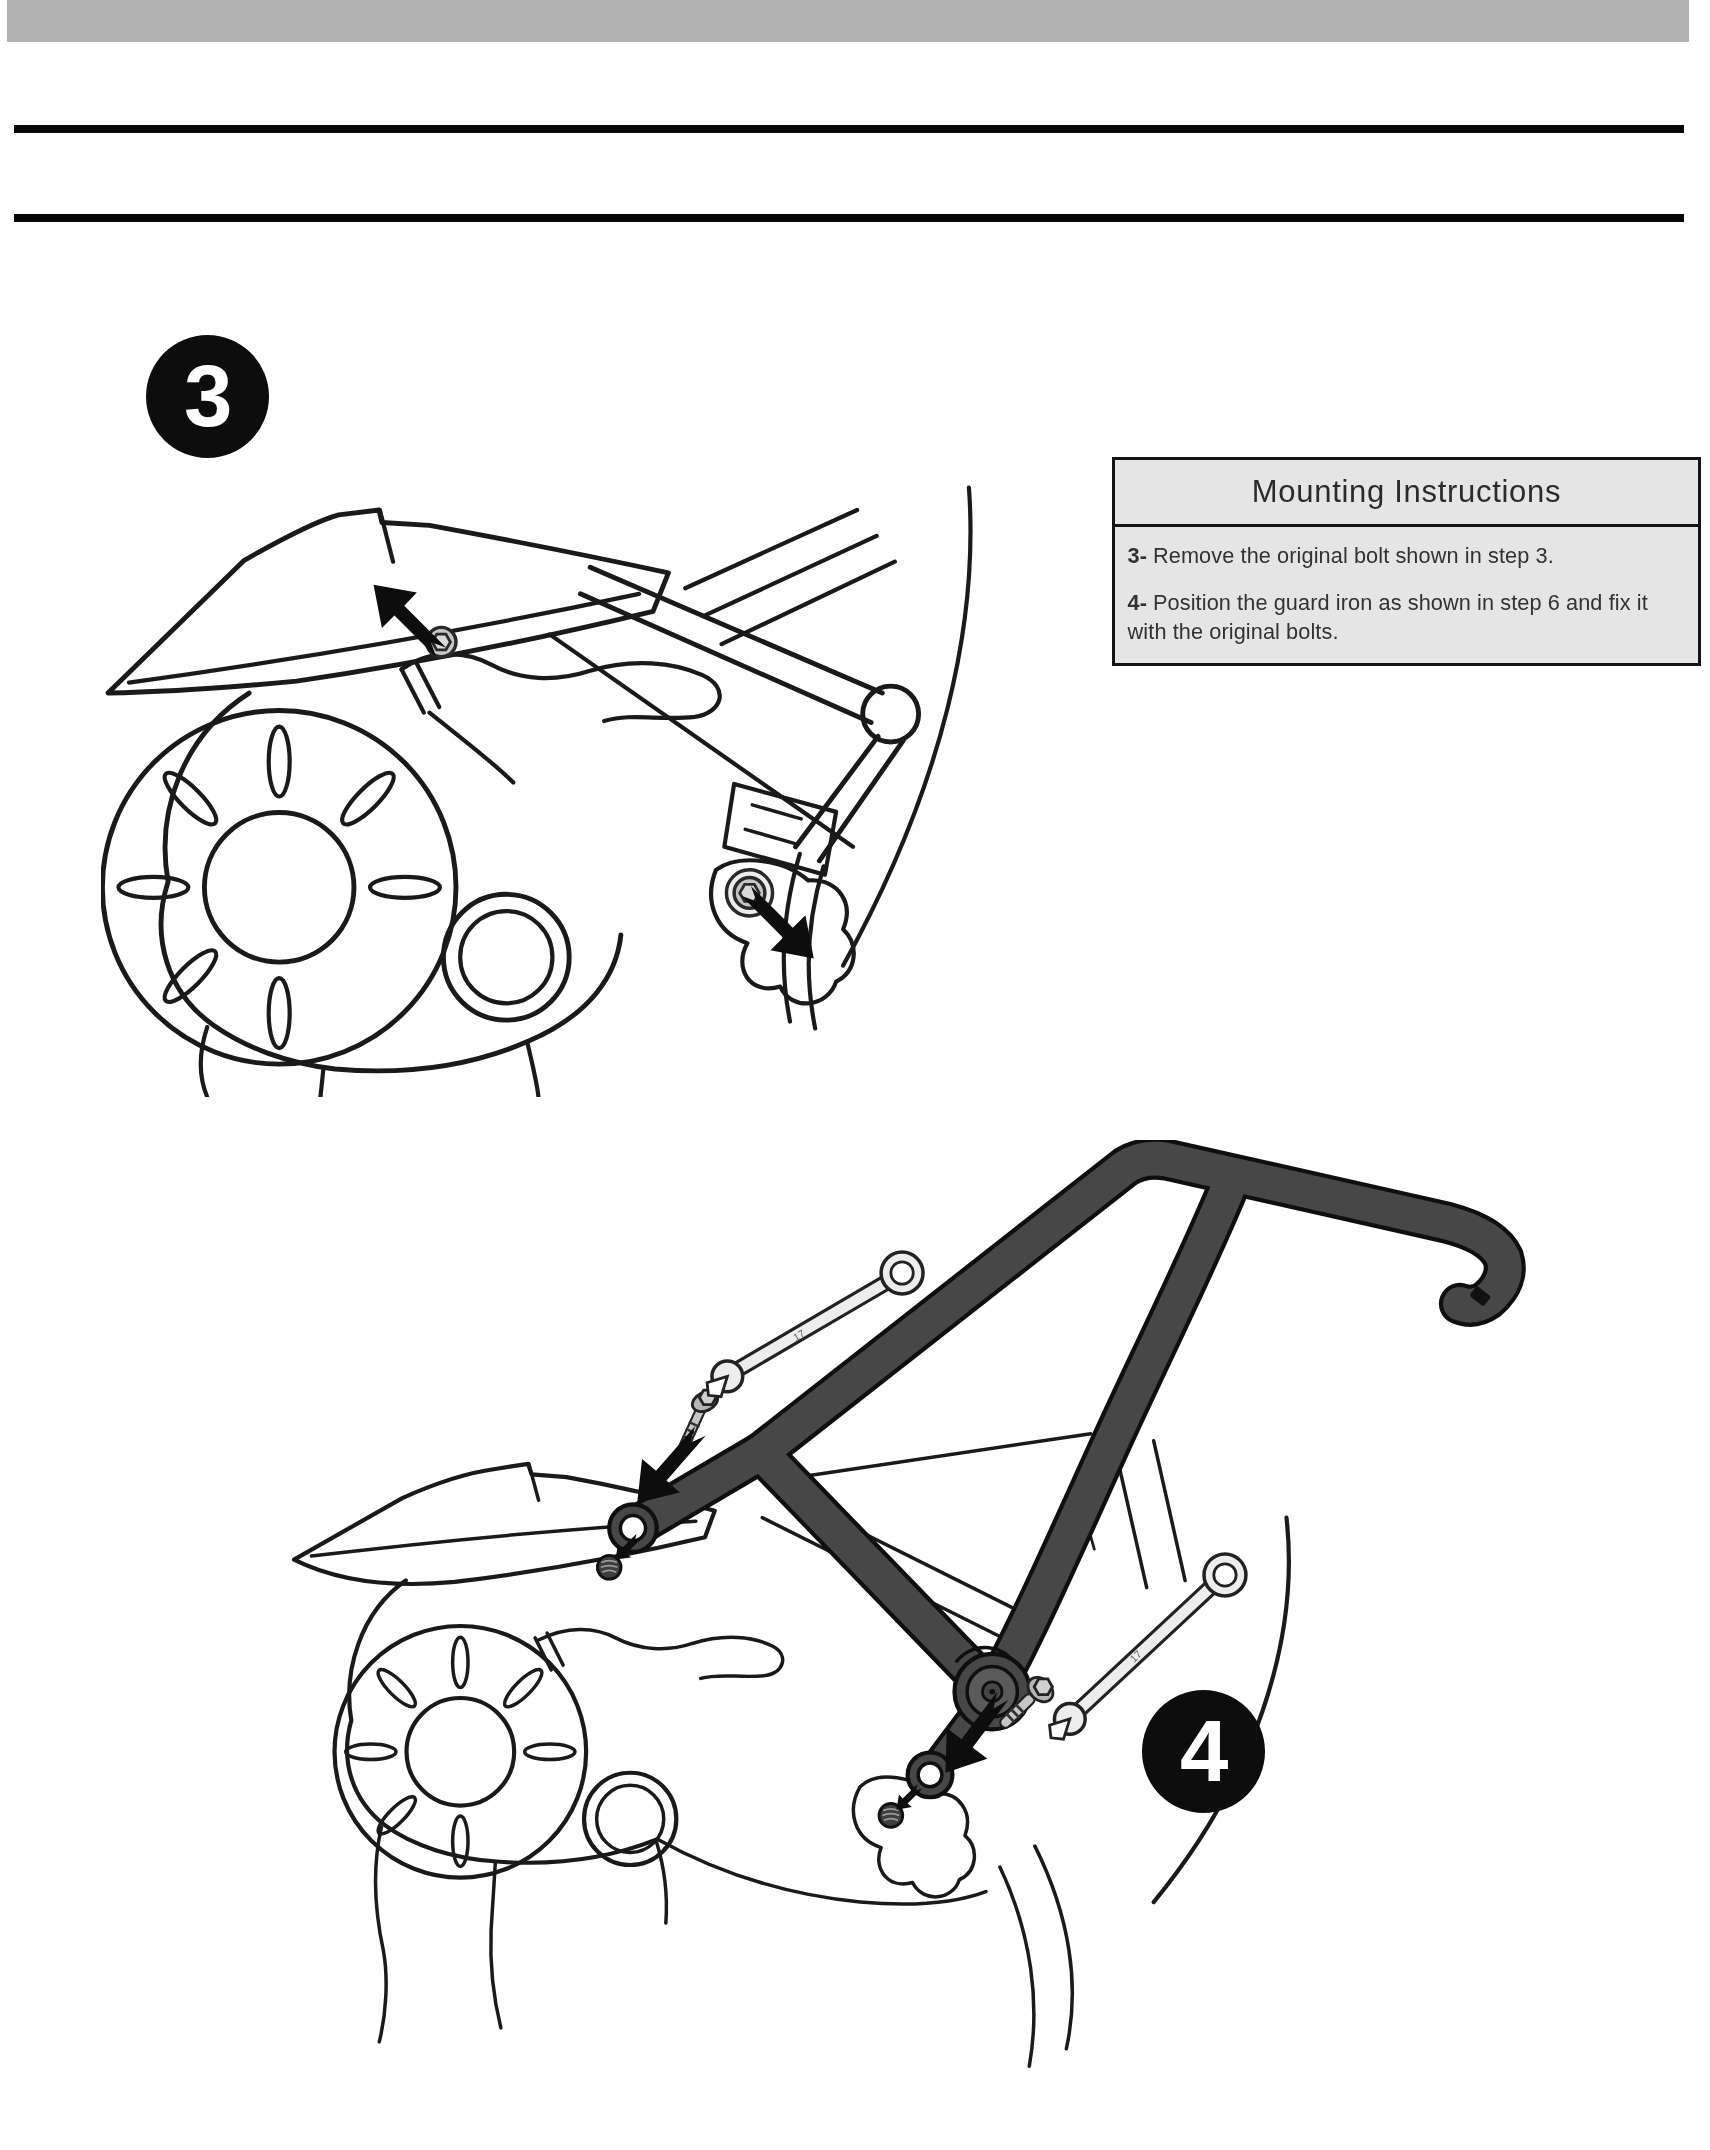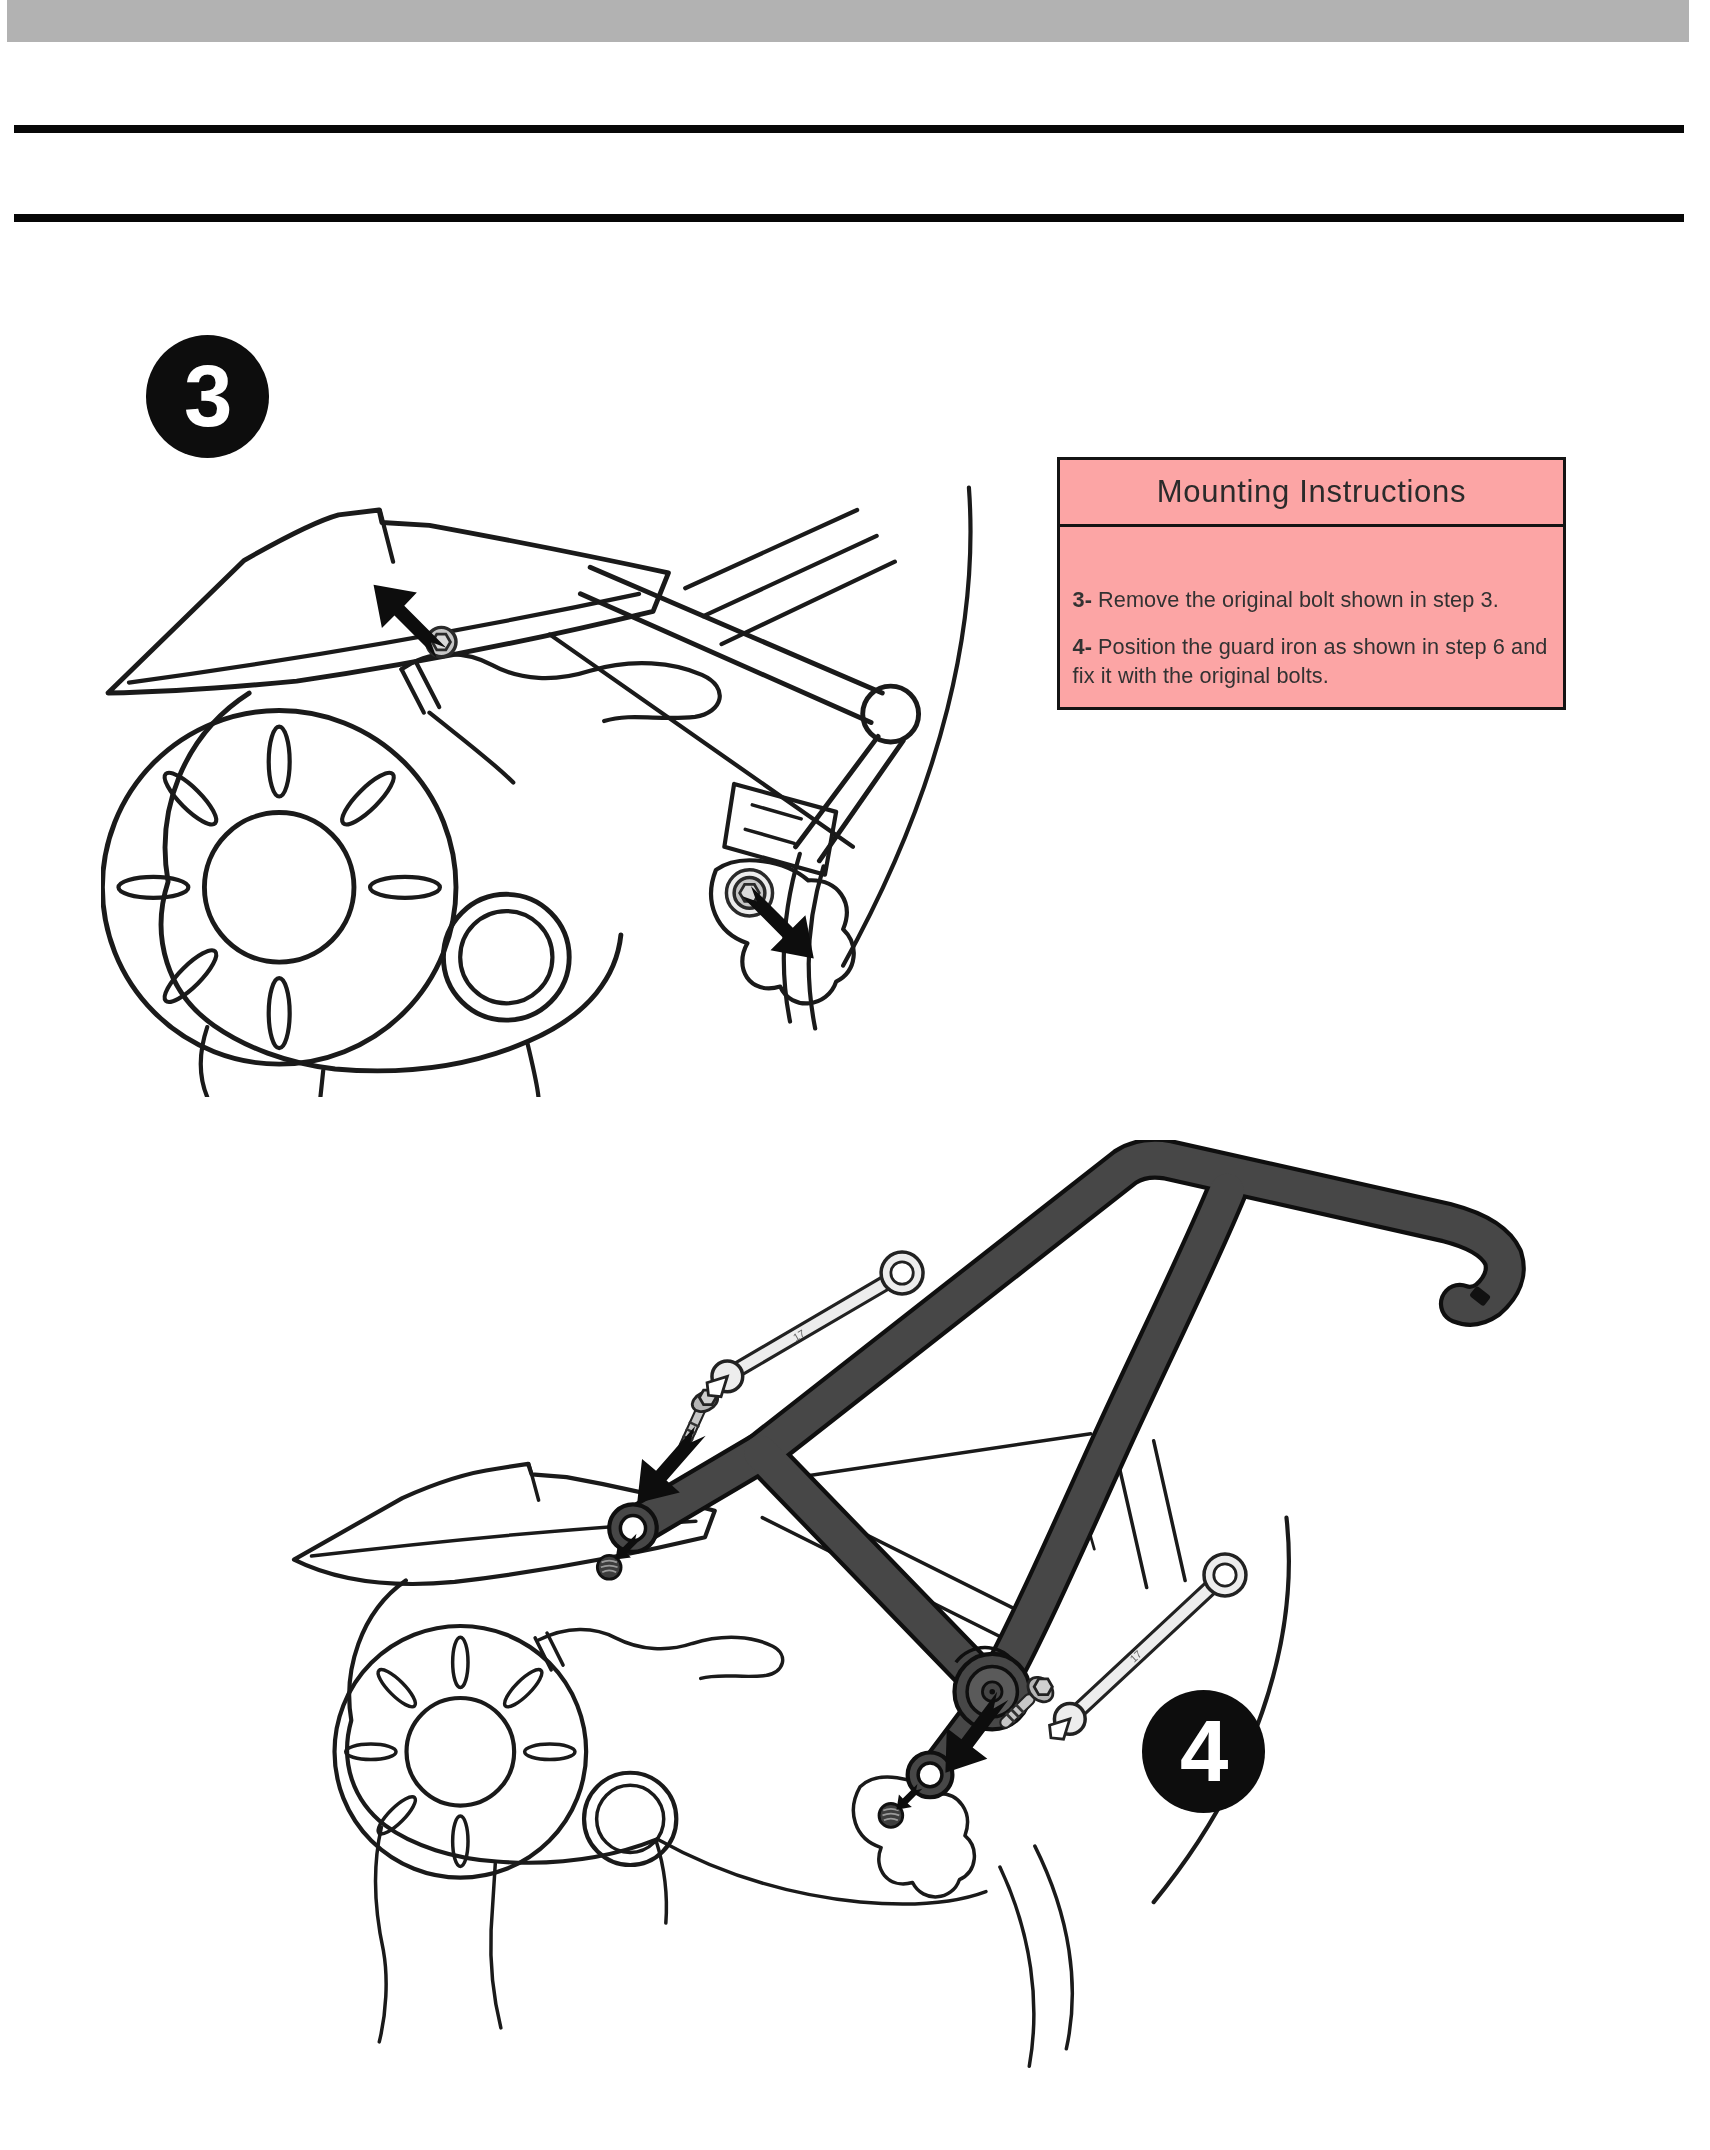"Mounting Instructions" .instructions { background: #fca5a5 -> #e5e5e5; left: 1057px -> 1112px; width: 509px -> 589px }
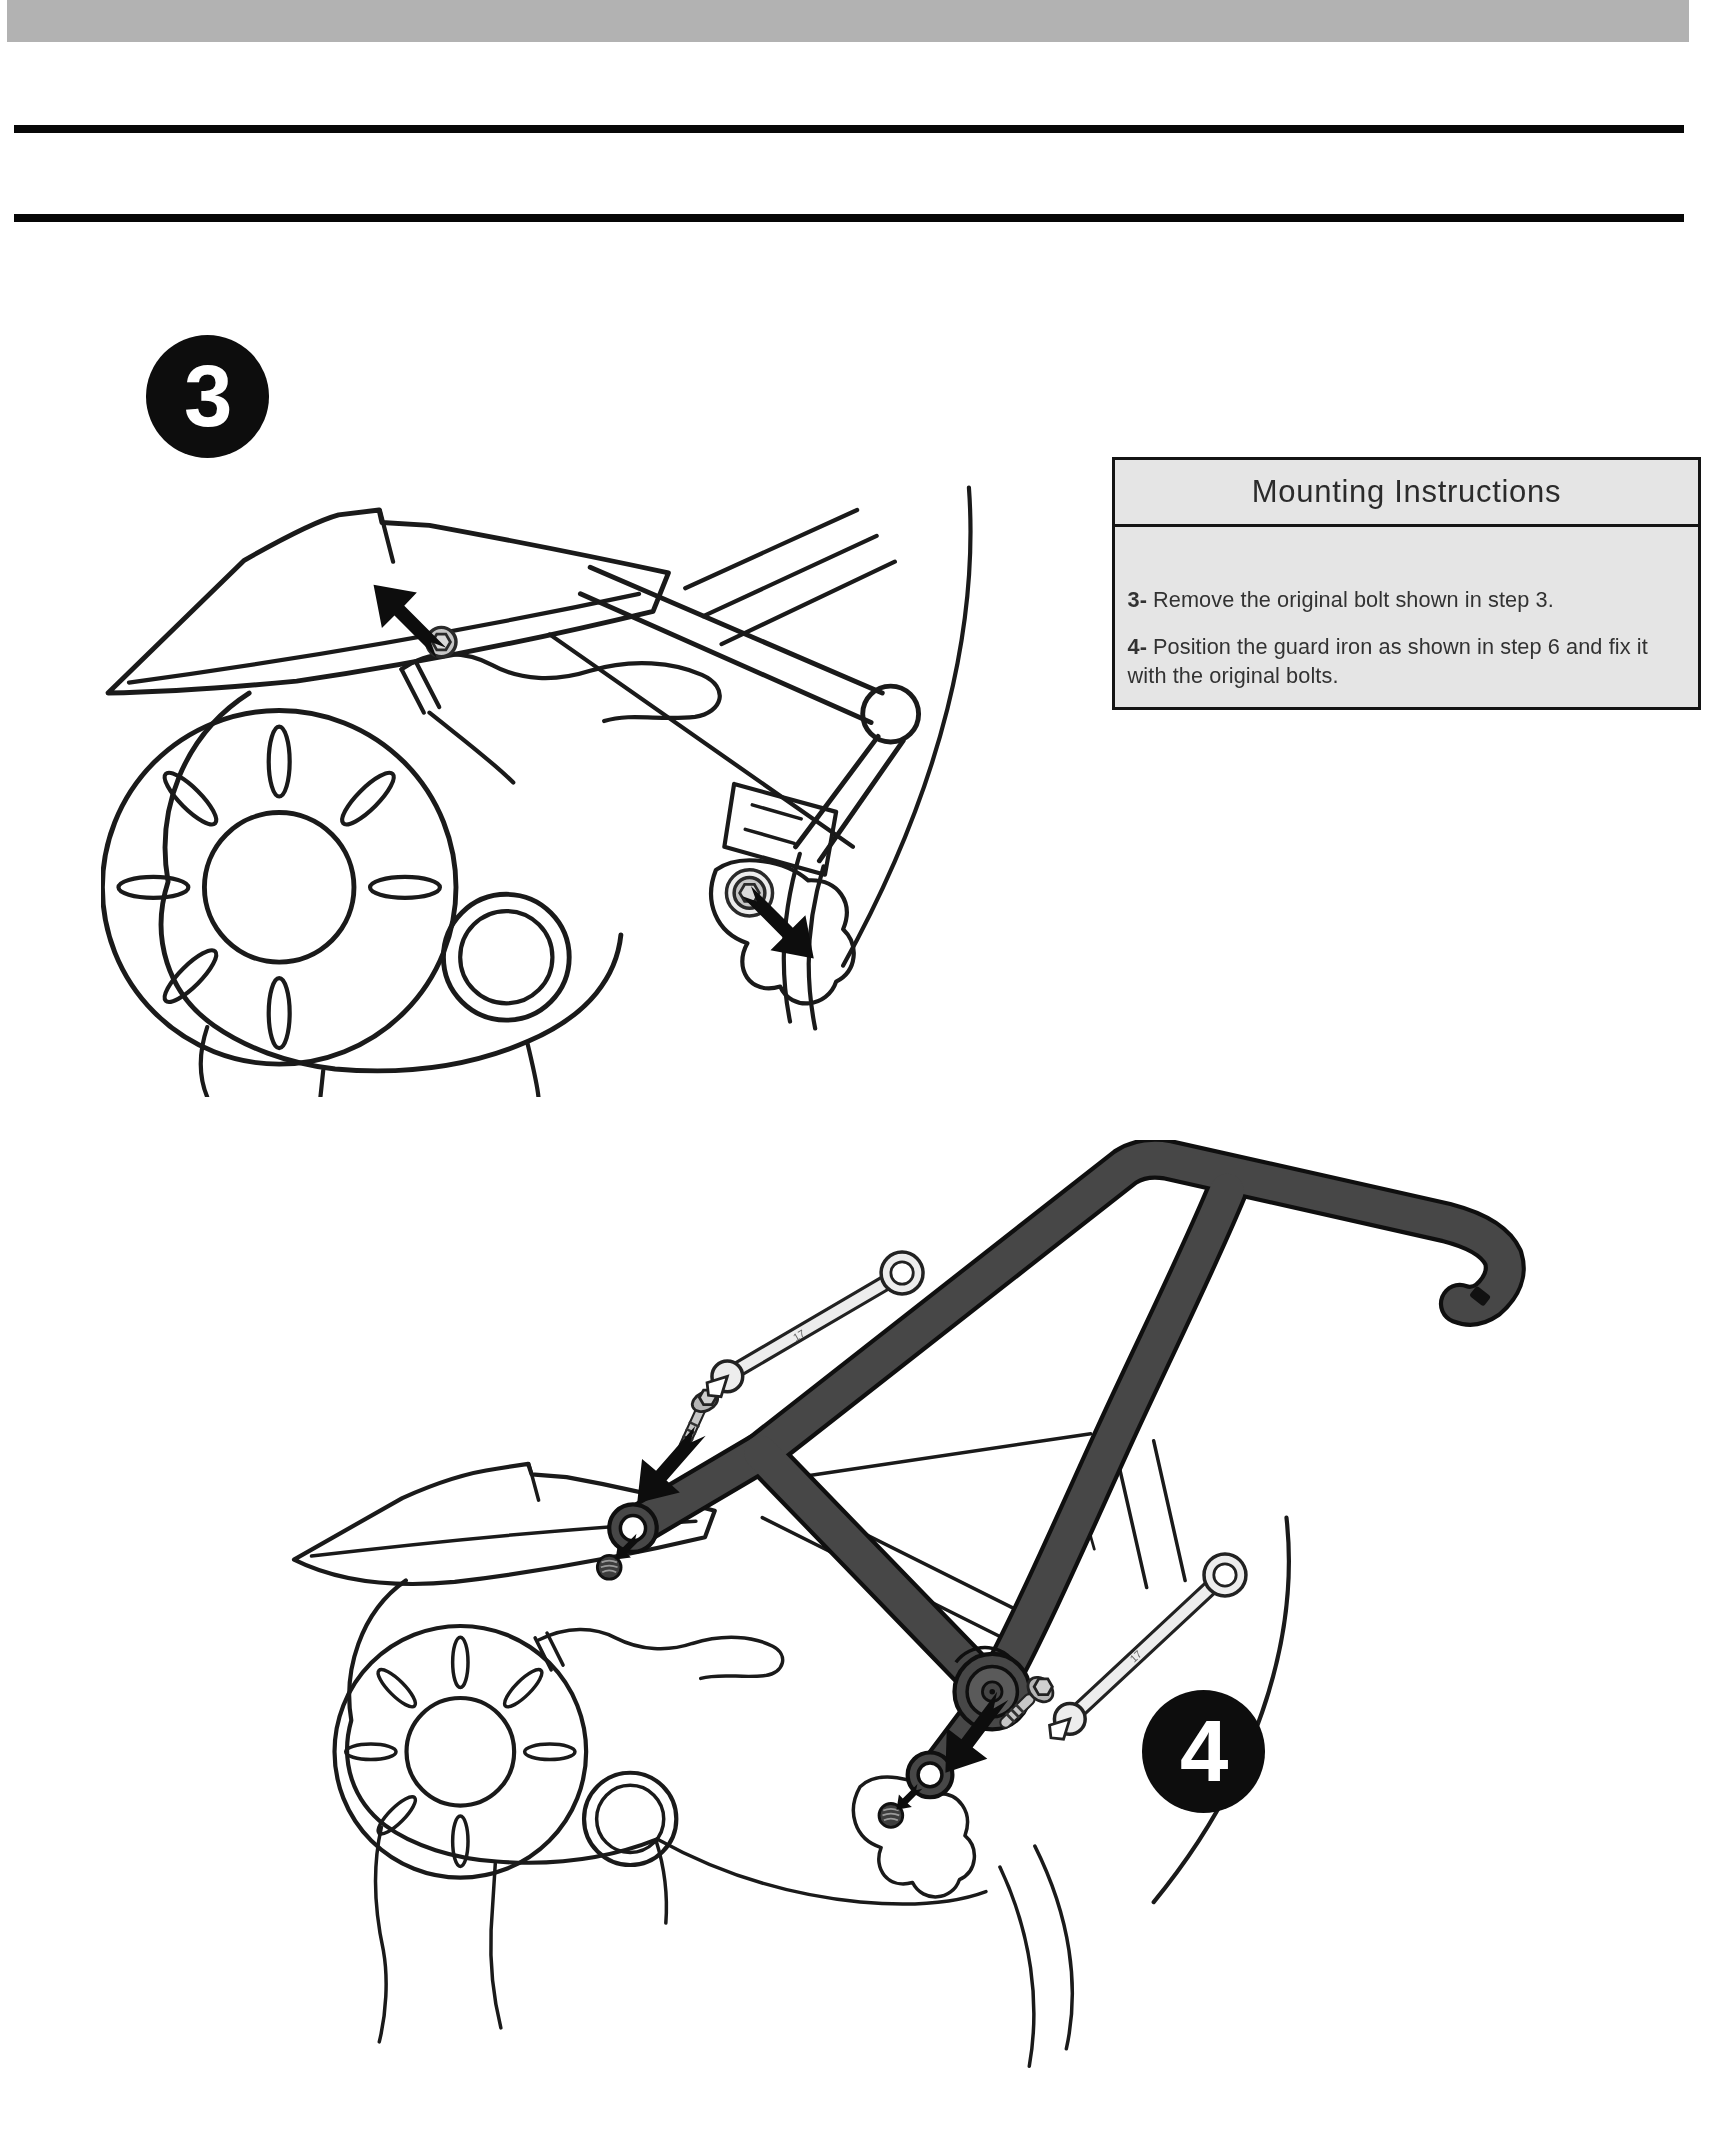"3- Remove the original bolt" .instr-body { margin-top: 44px -> none }
